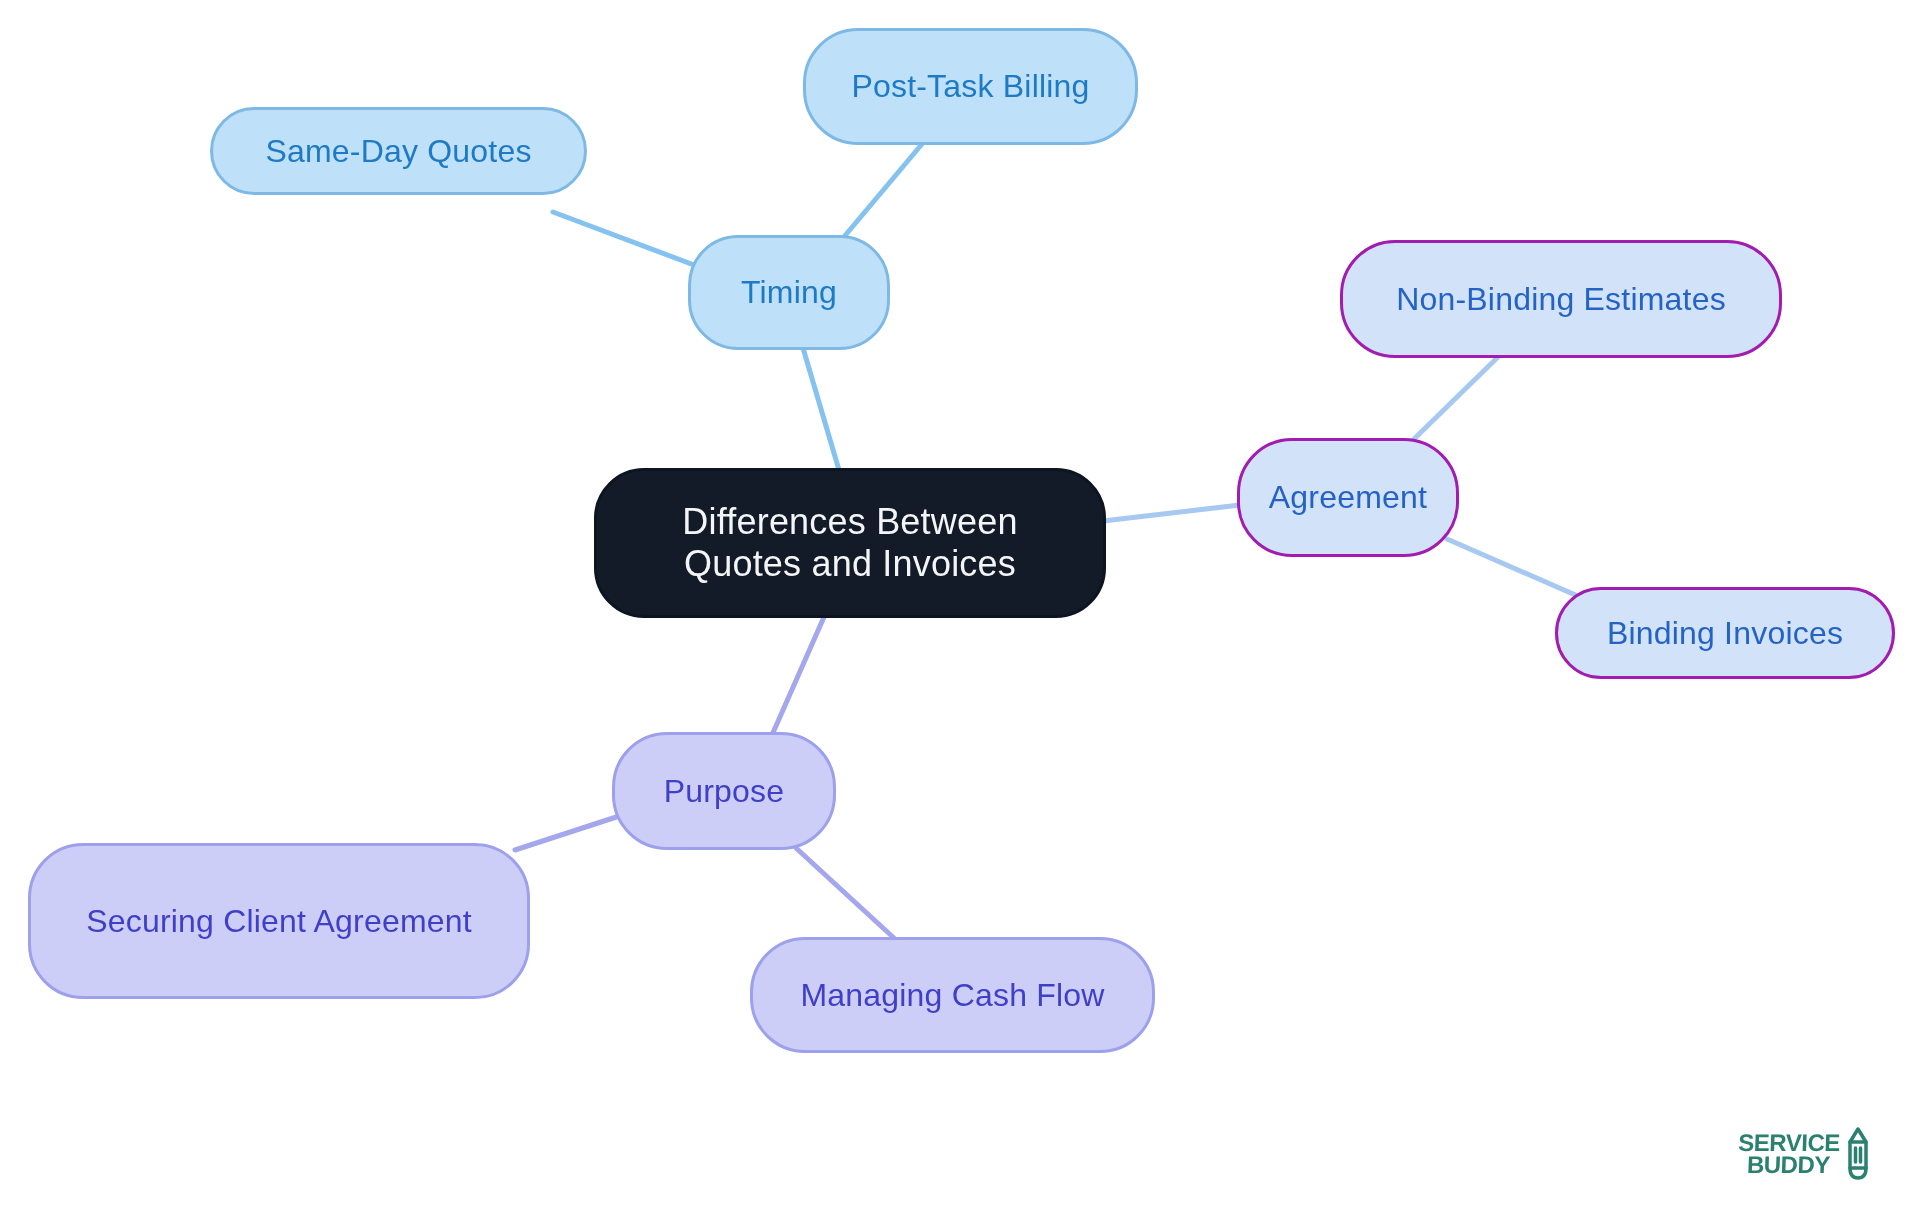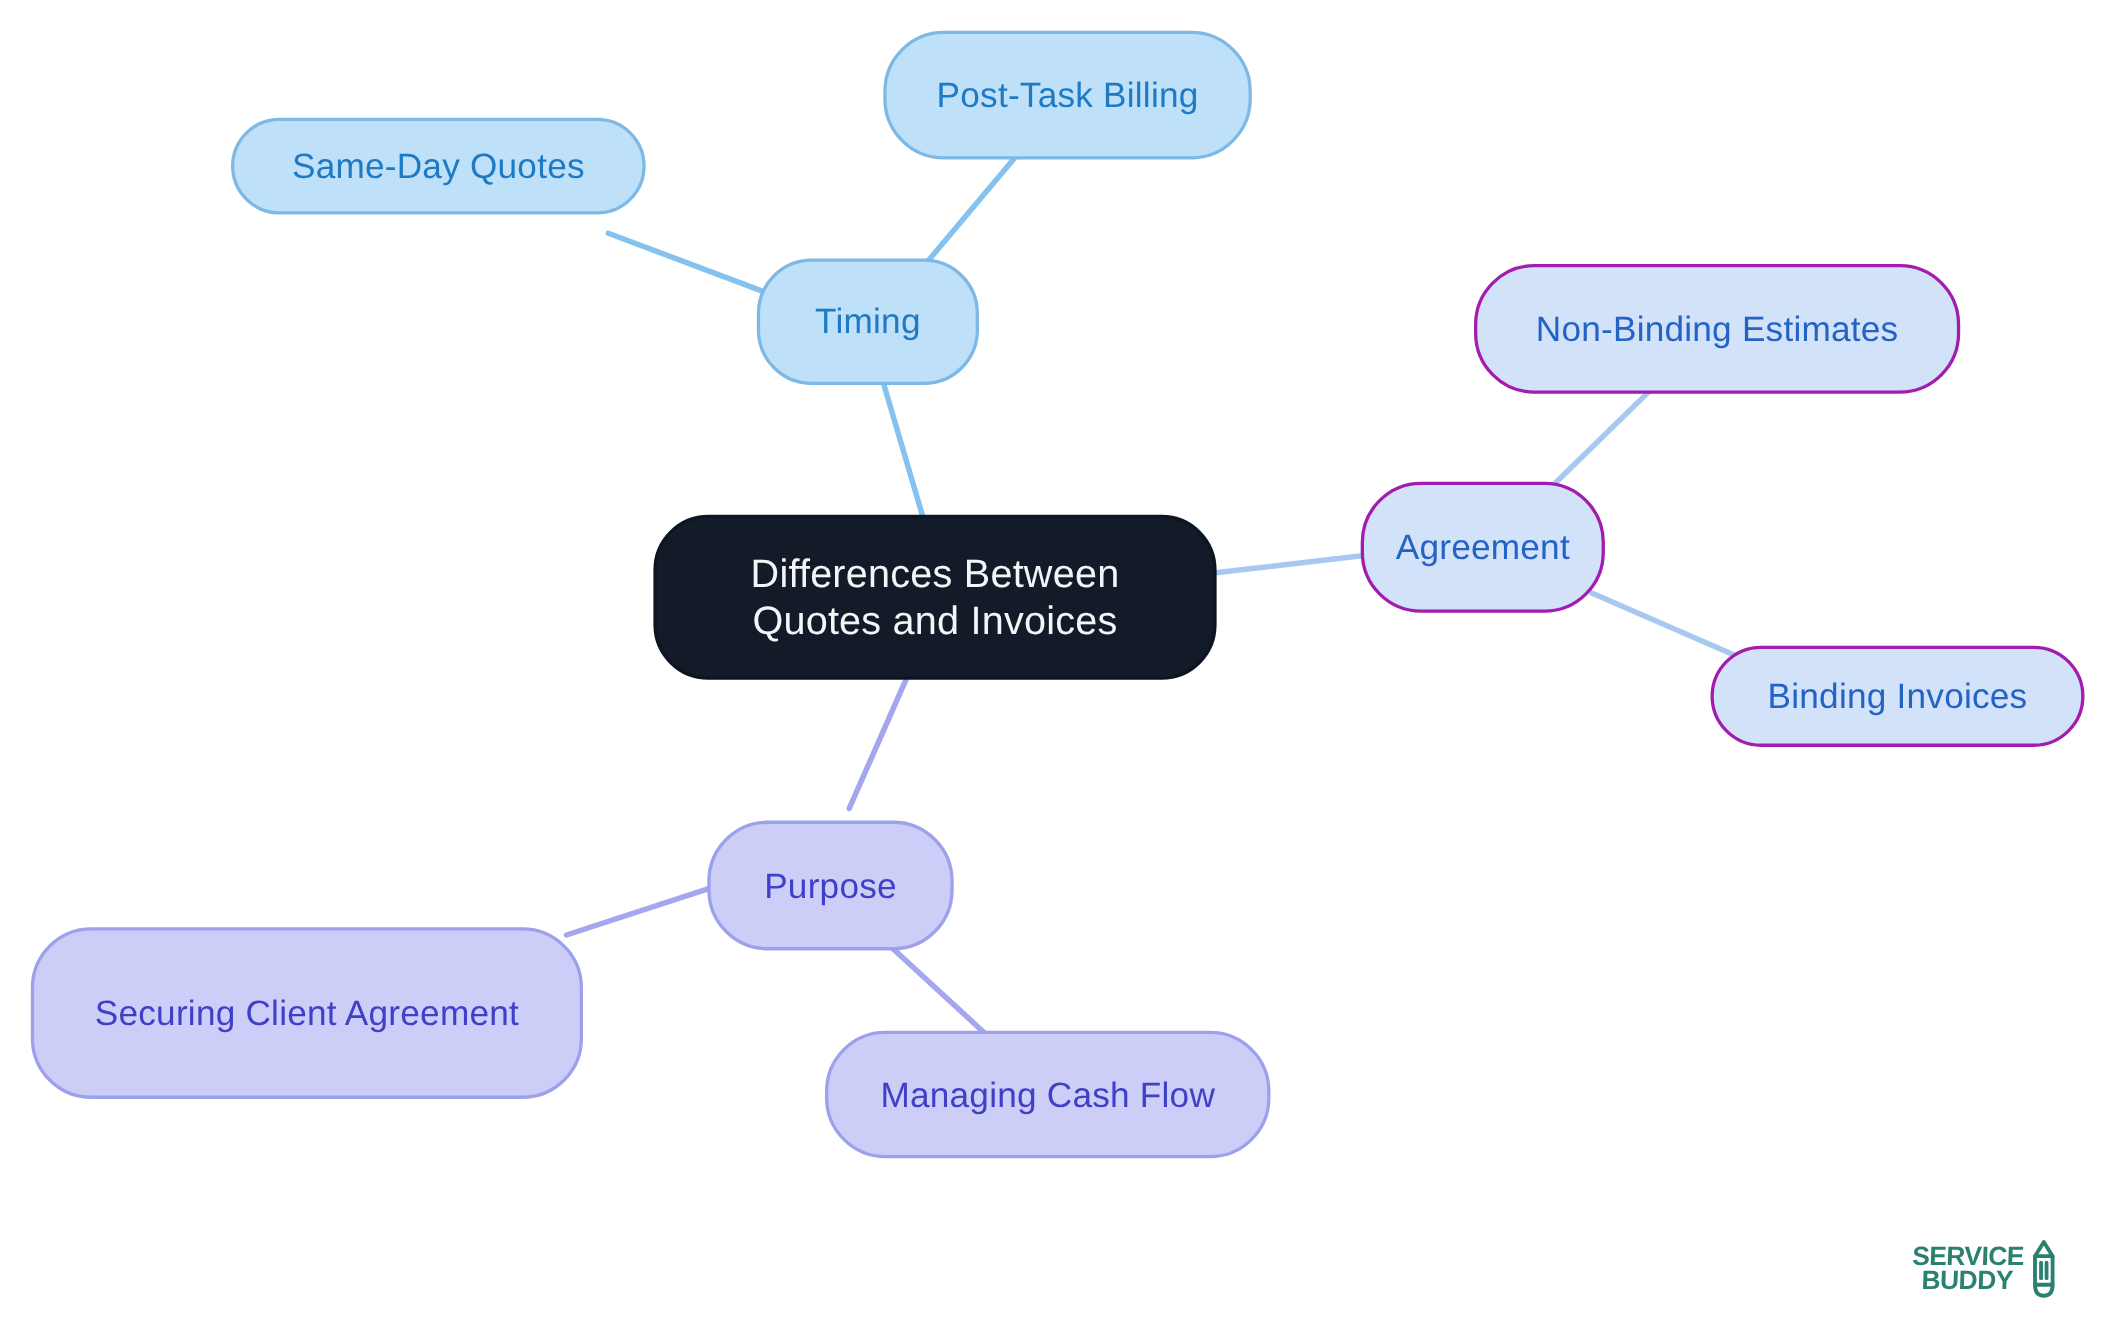"Purpose" .node.n-purpose { left: 643px -> 612px; margin-top: 14px -> none }
